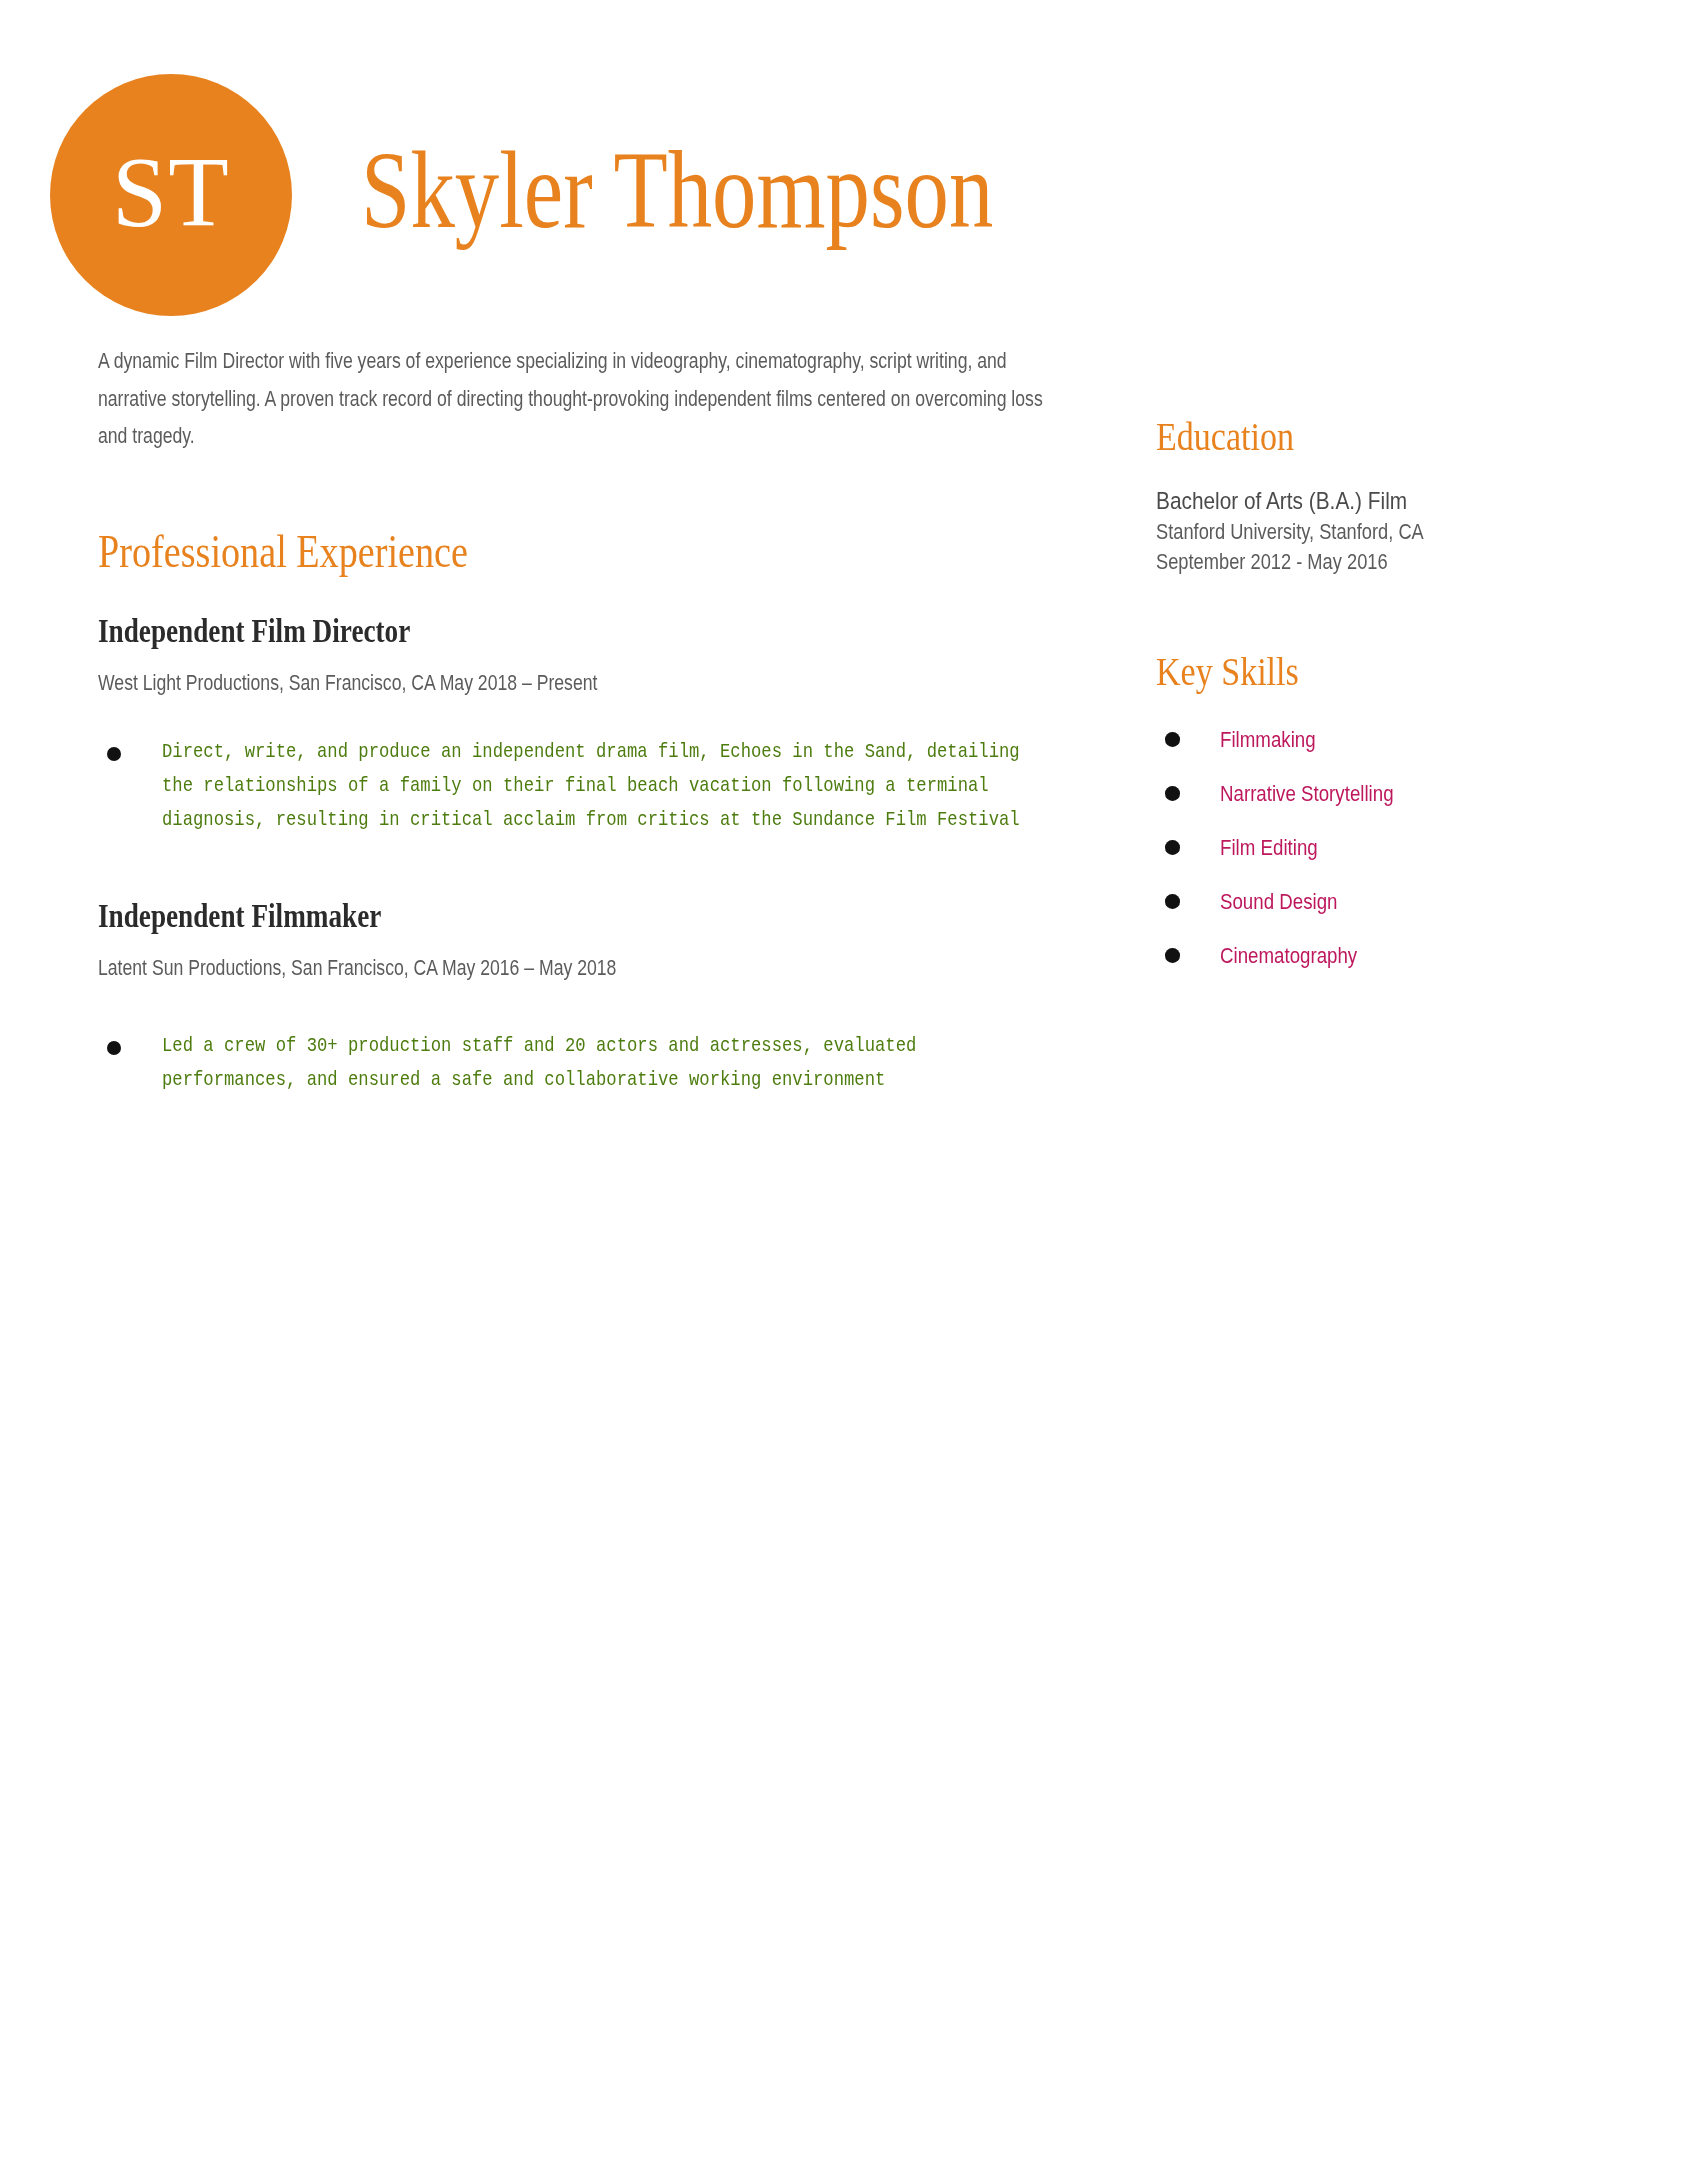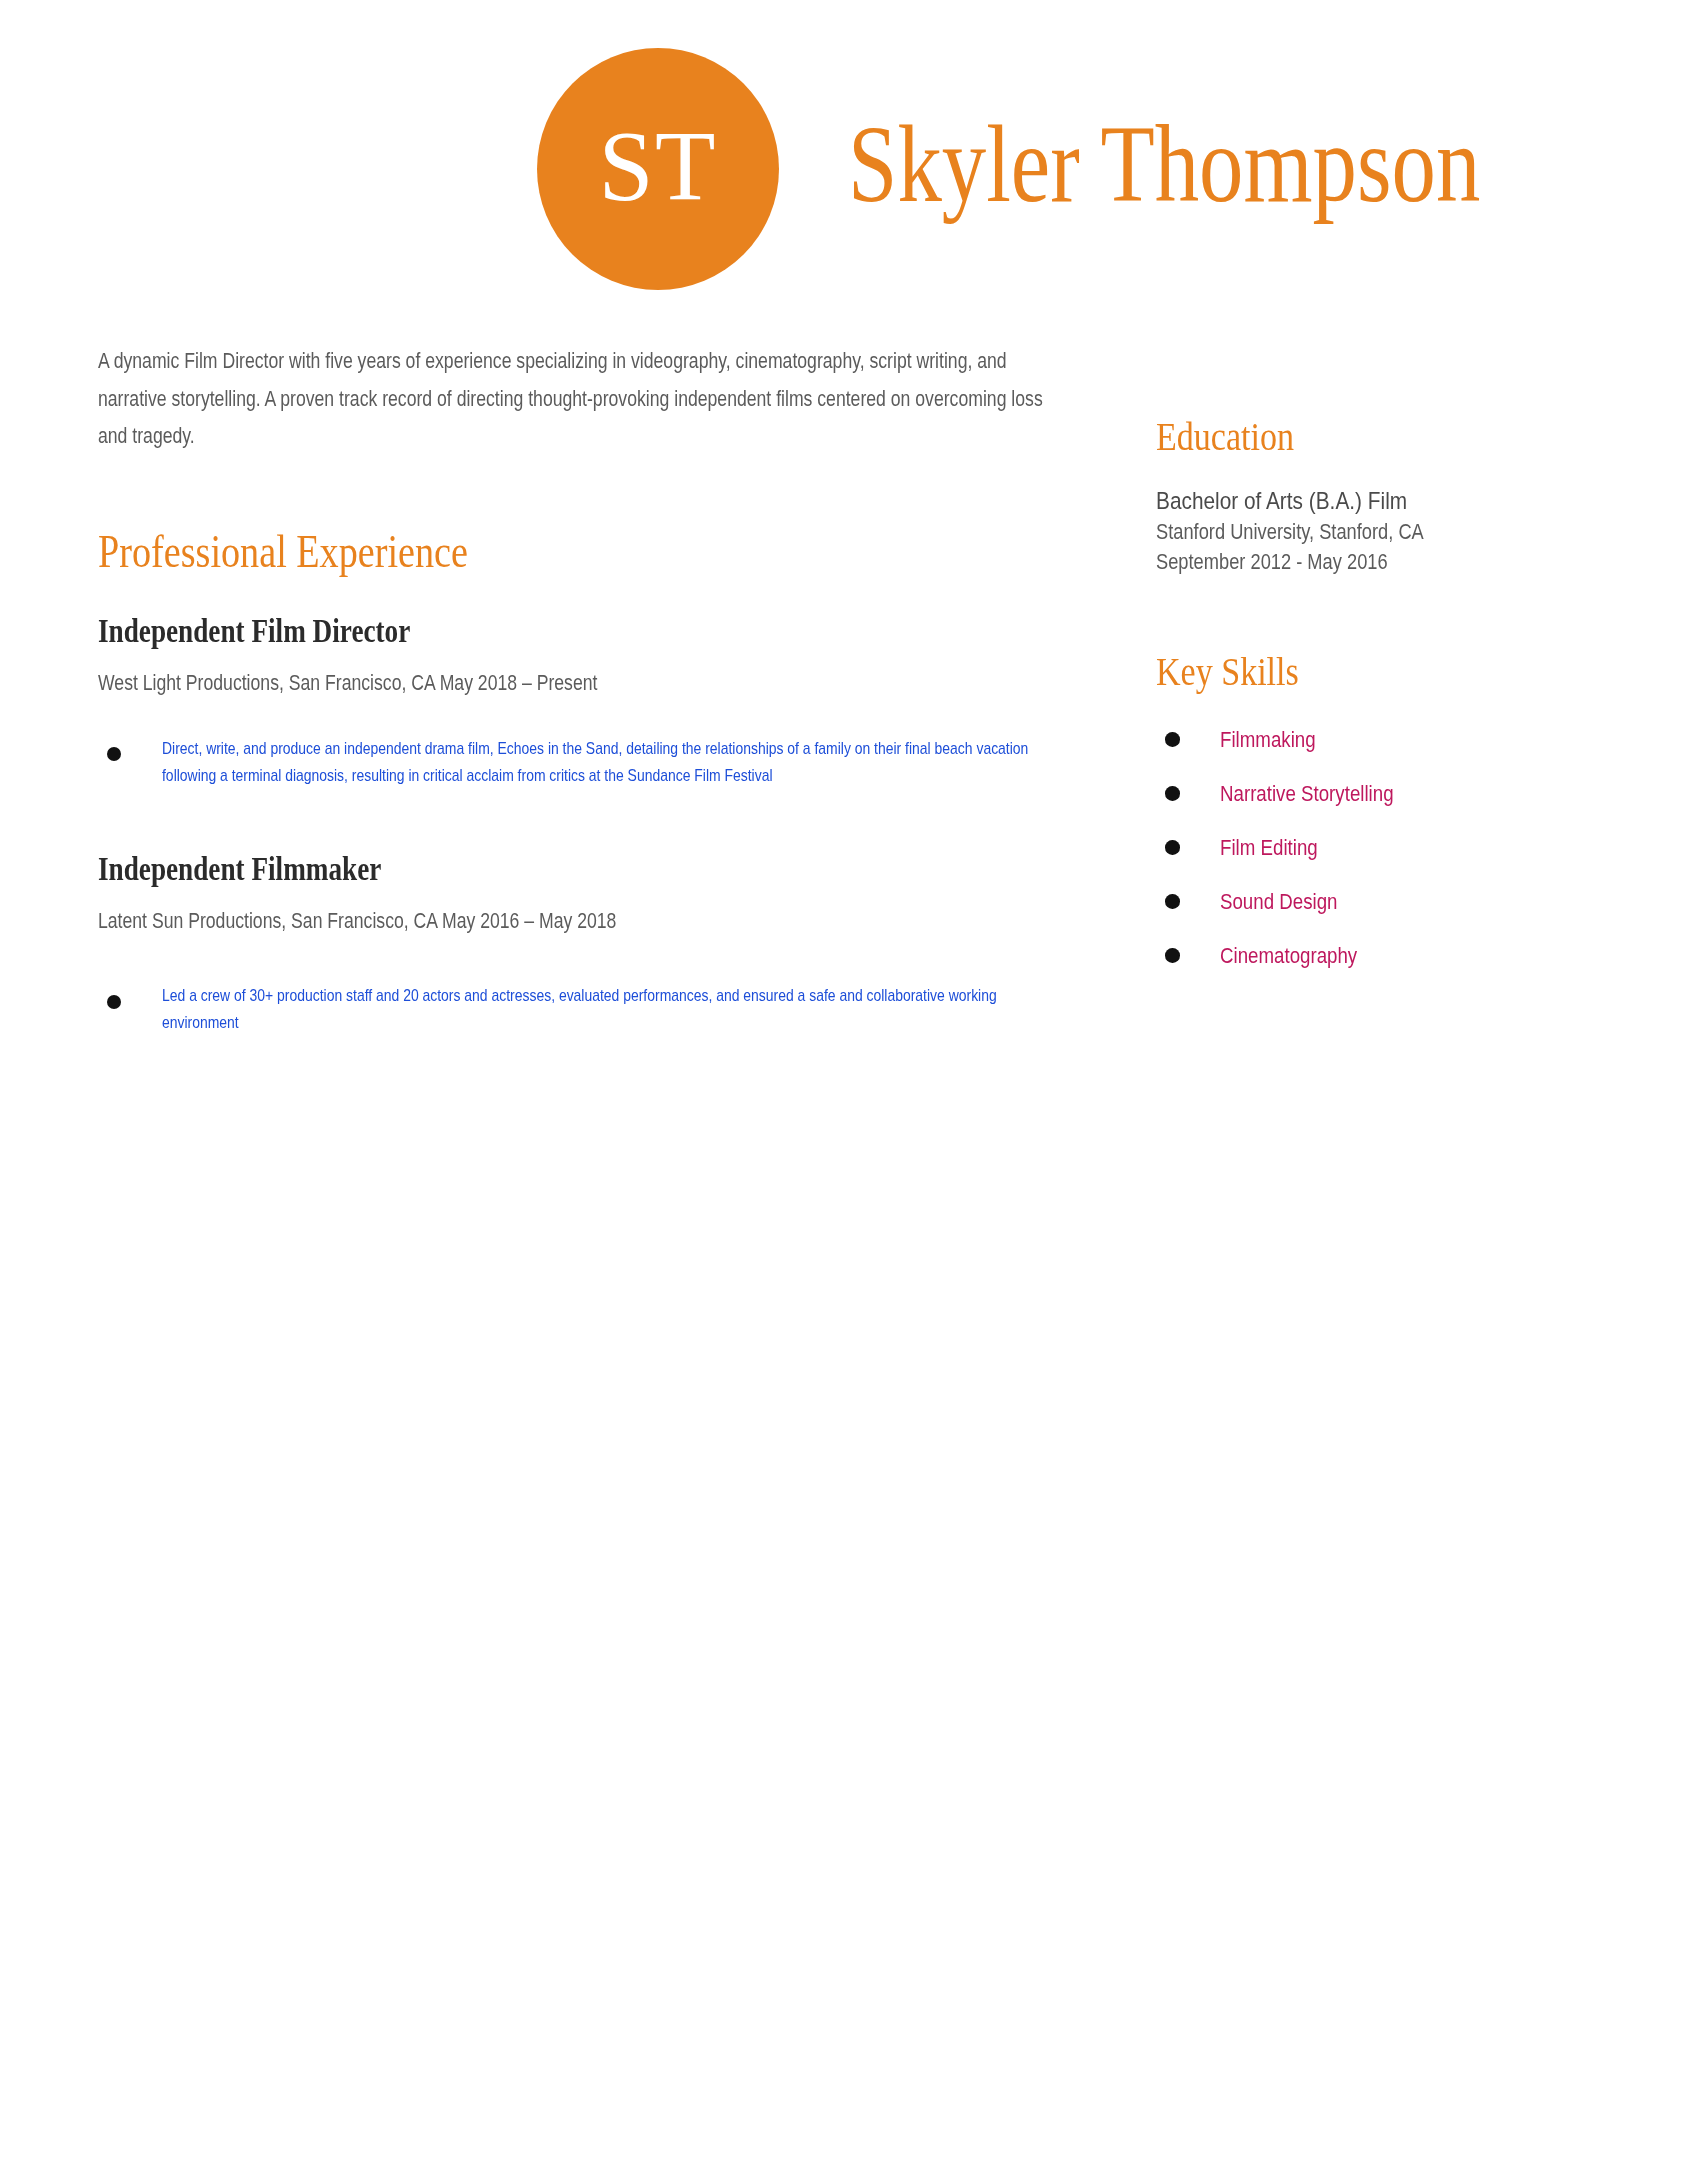"ST" .header { justify-content: flex-end -> none; top: 48px -> 74px }
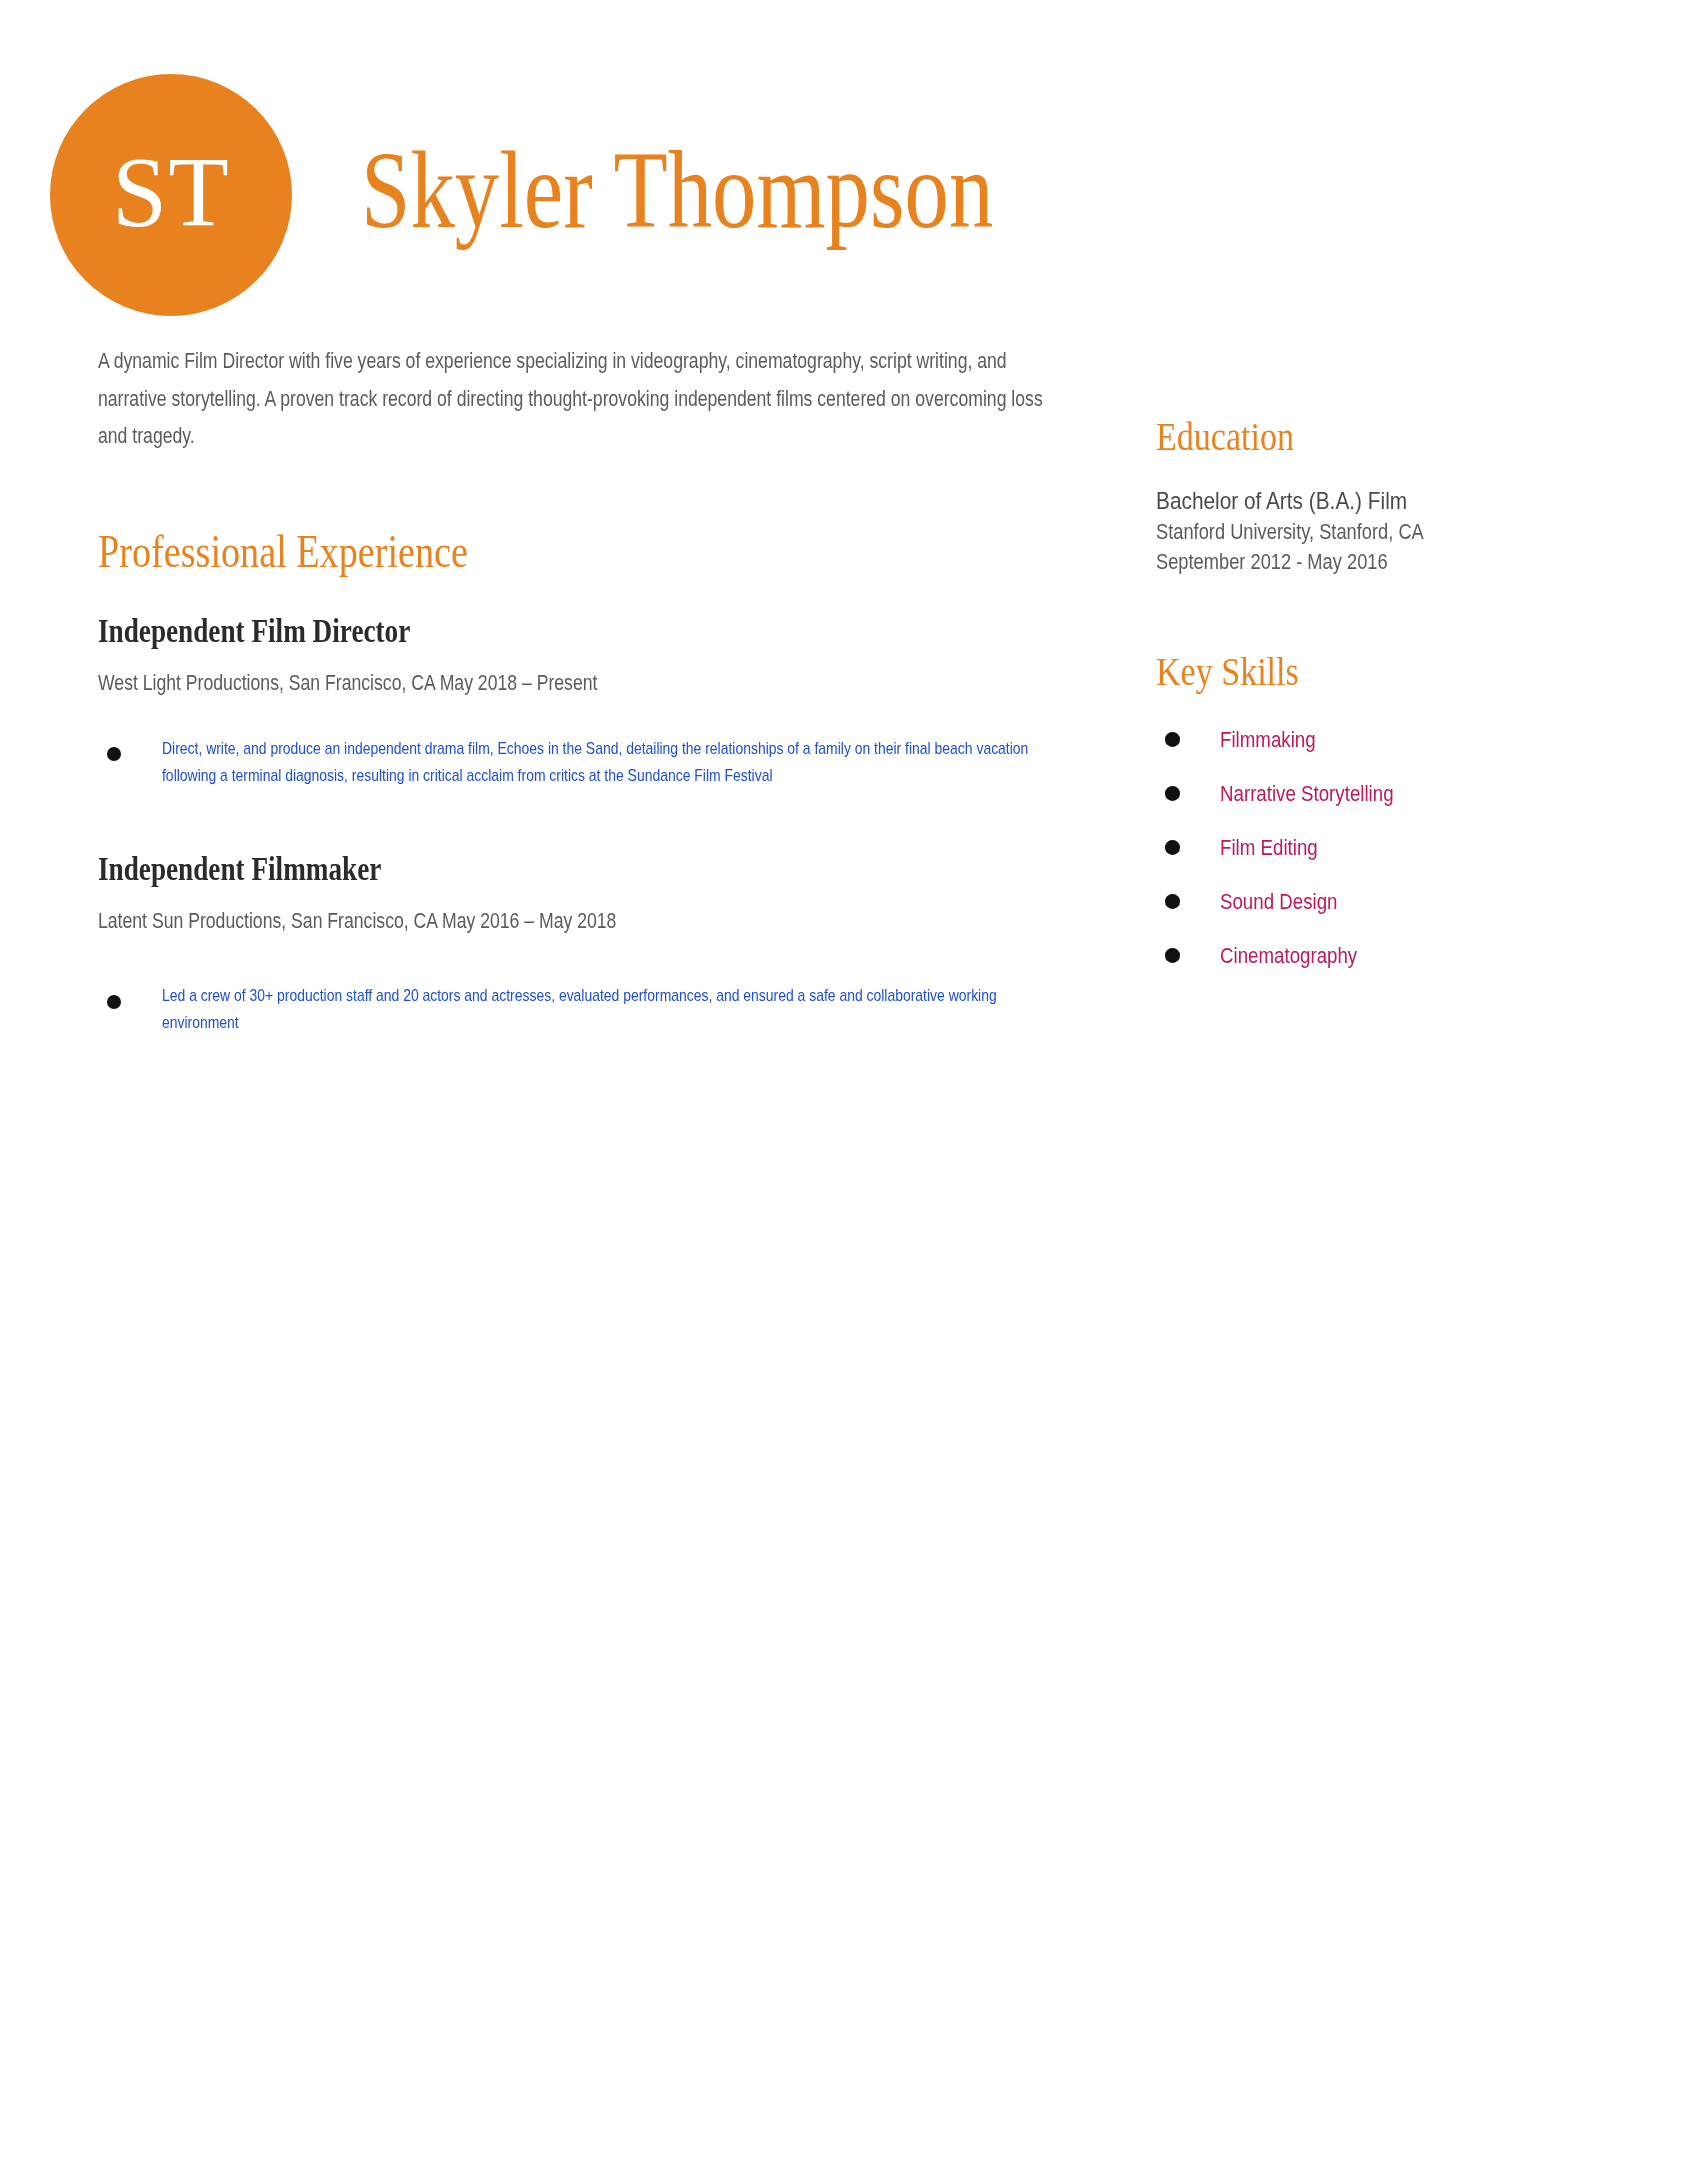"Direct, write, and produce an" ul.bullets > li { color: #1d4ed8 -> #4d7c0f; font-family: none -> Liberation Mono, monospace; font-size: 17px -> 21px }
